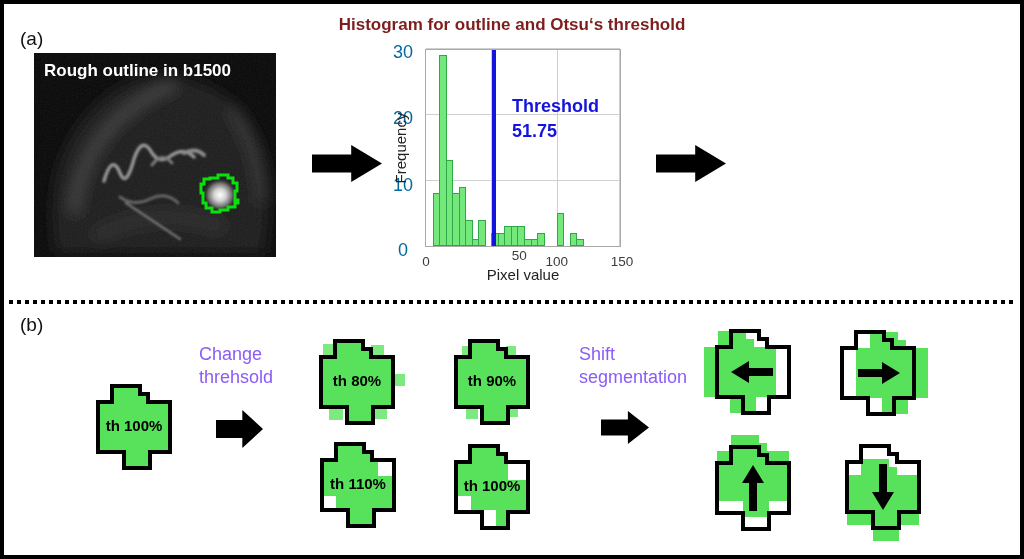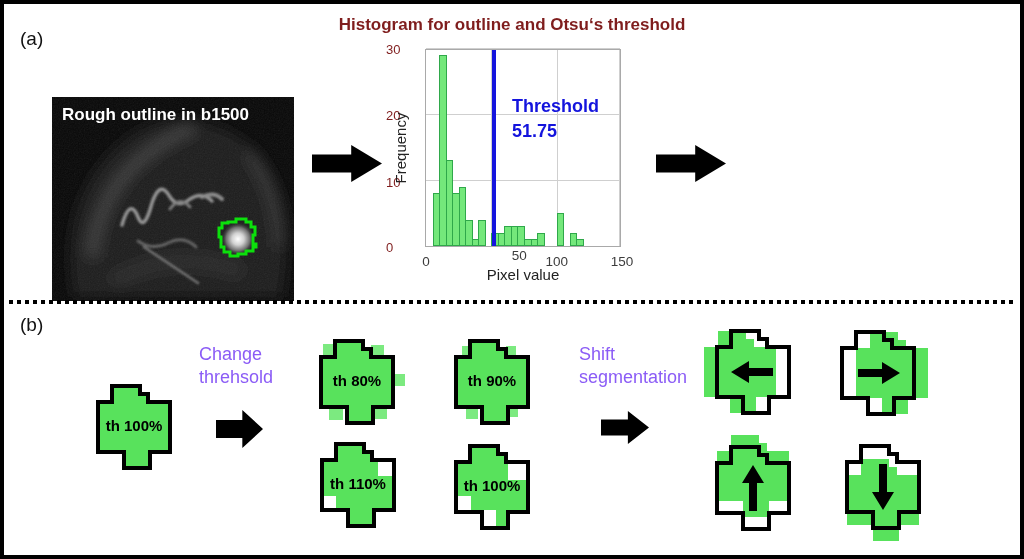"30" .ytick { color: #7f1d1d -> #0369a1; font-size: 13px -> 18px; text-align: left -> center }
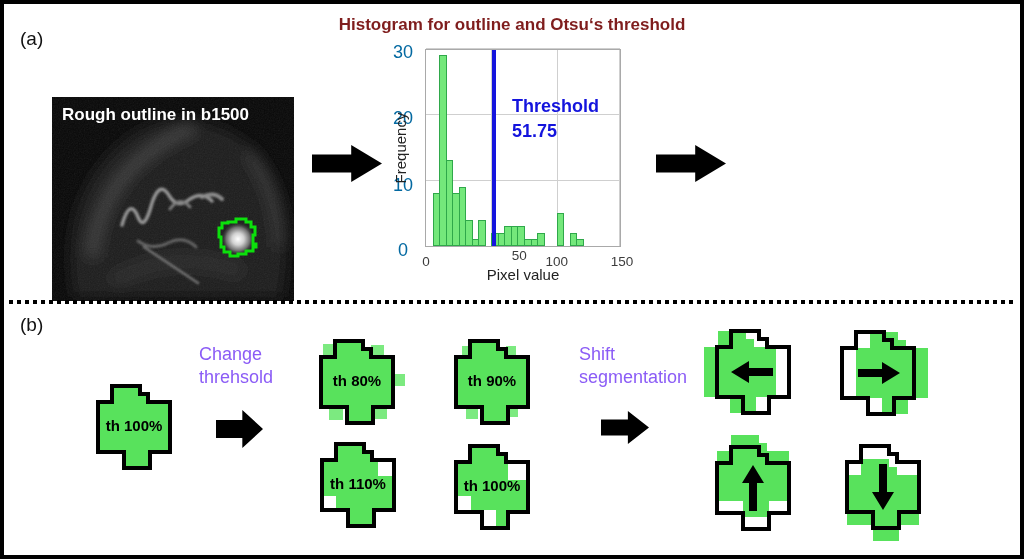"Rough outline in b1500" div.mri { left: 48px -> 30px; margin-top: 44px -> none }
